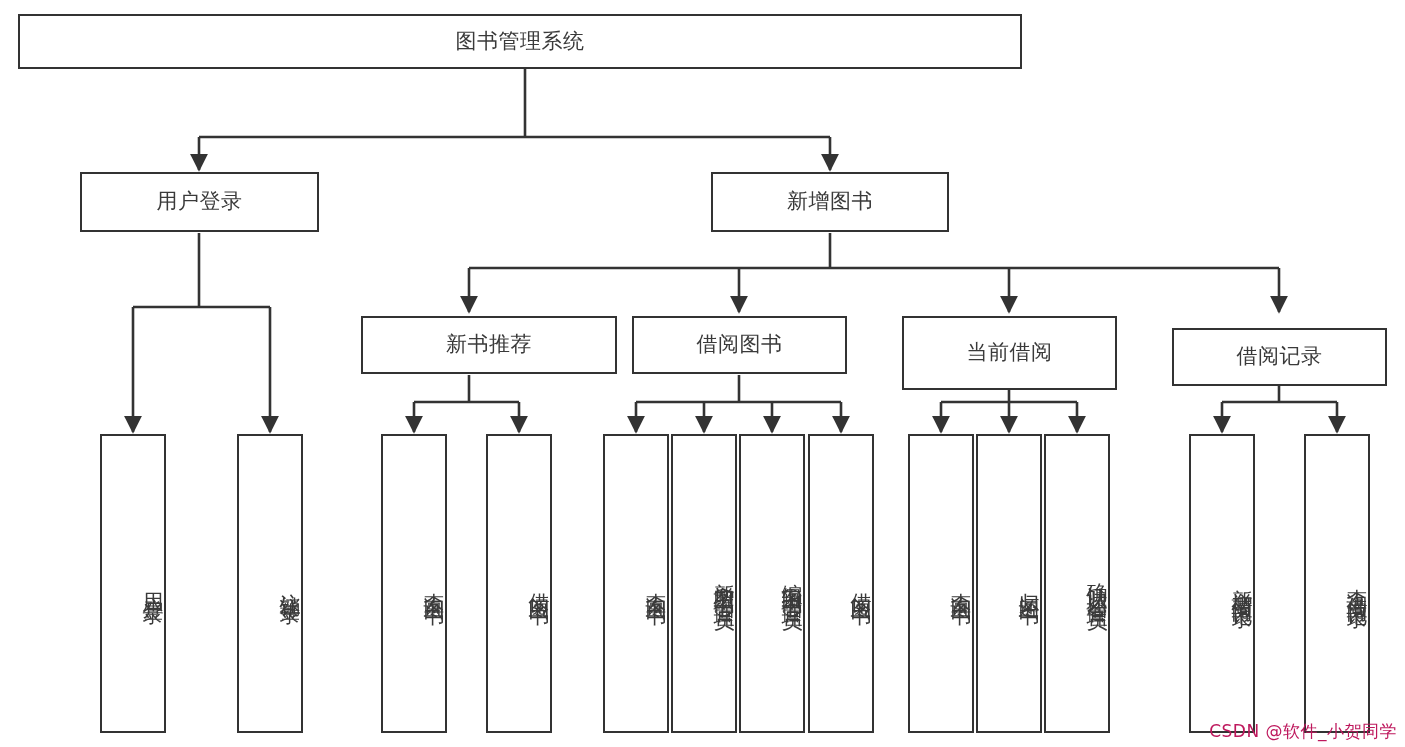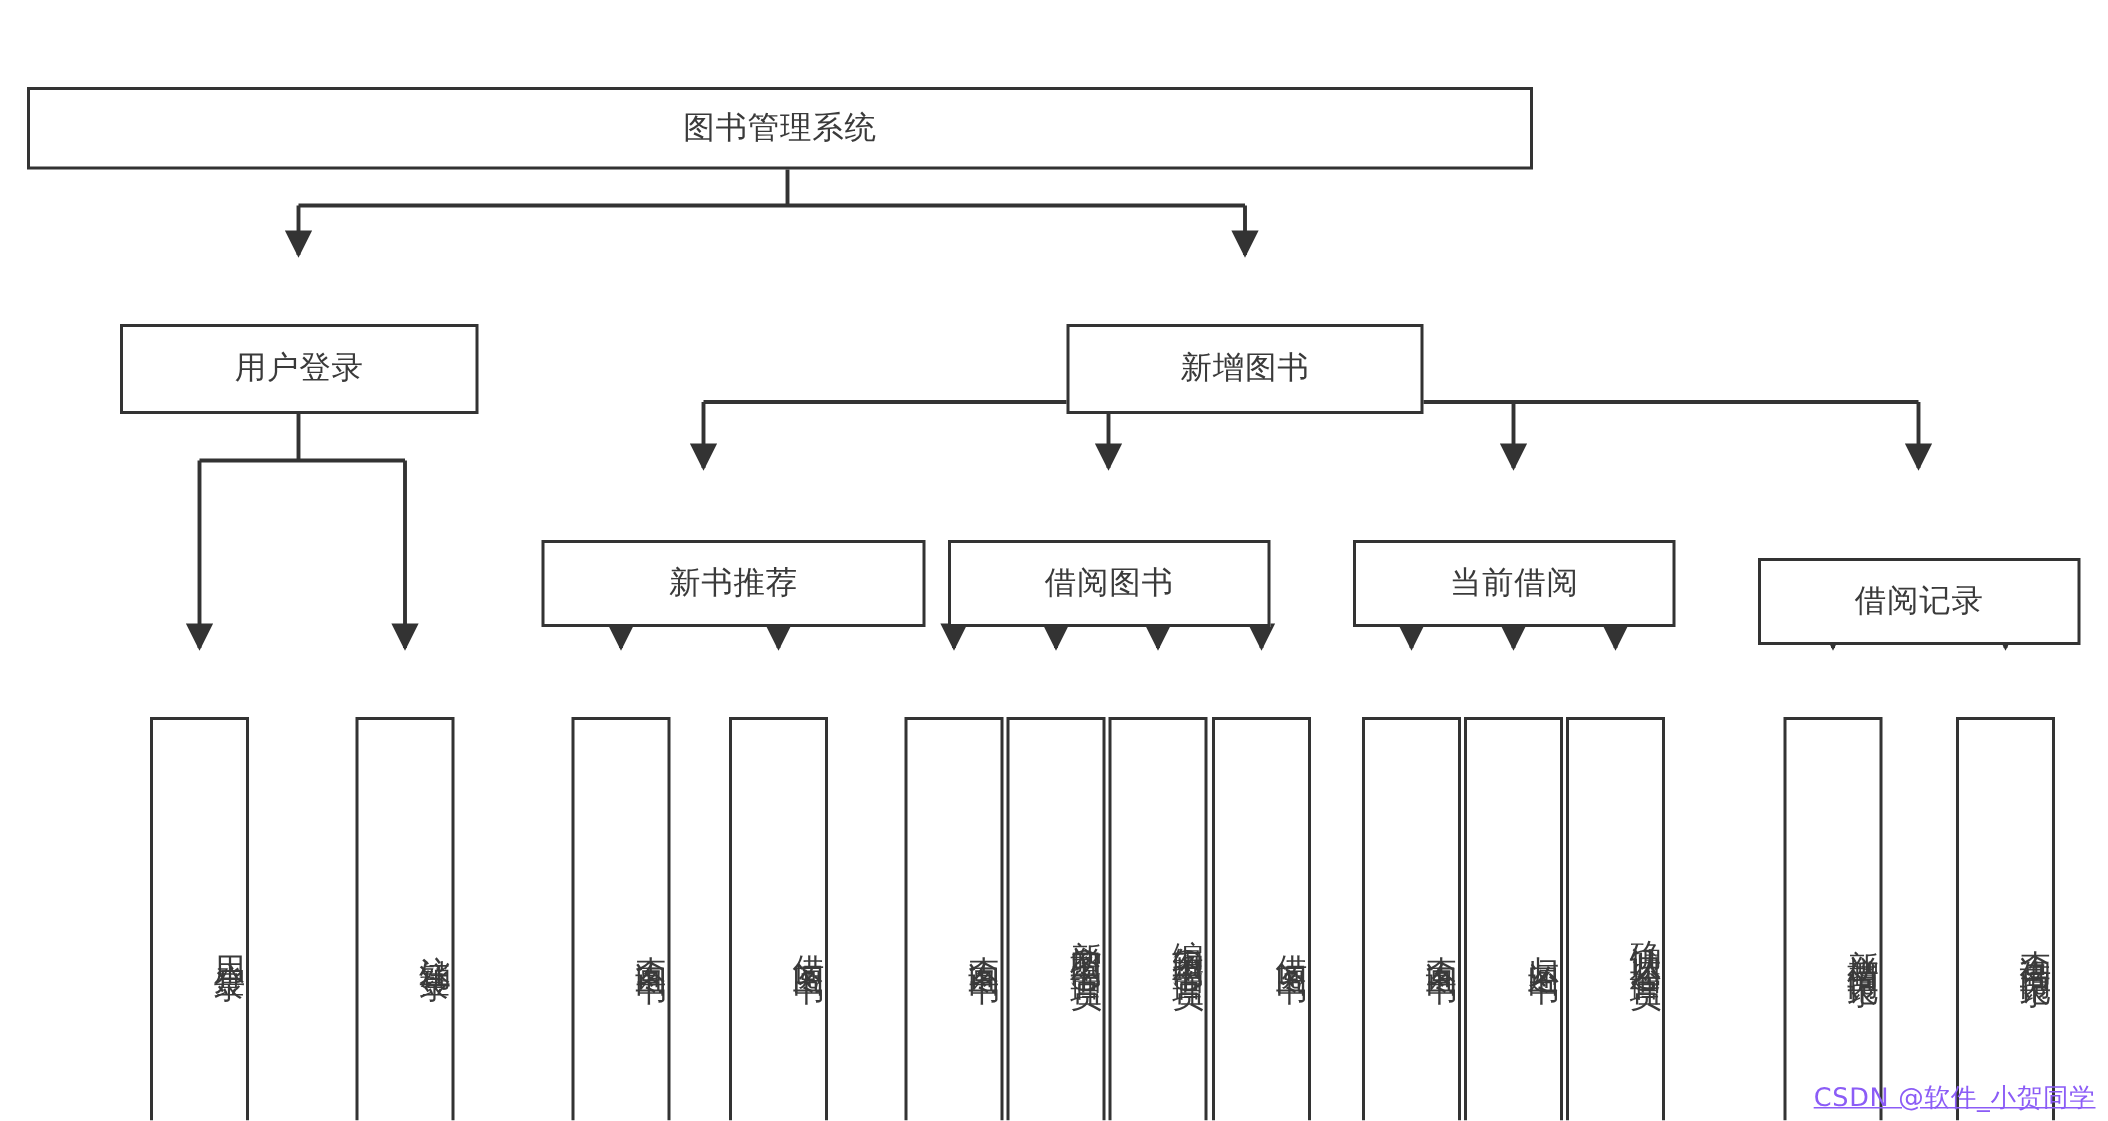"图书管理系统" .node { margin-top: 44px -> none }
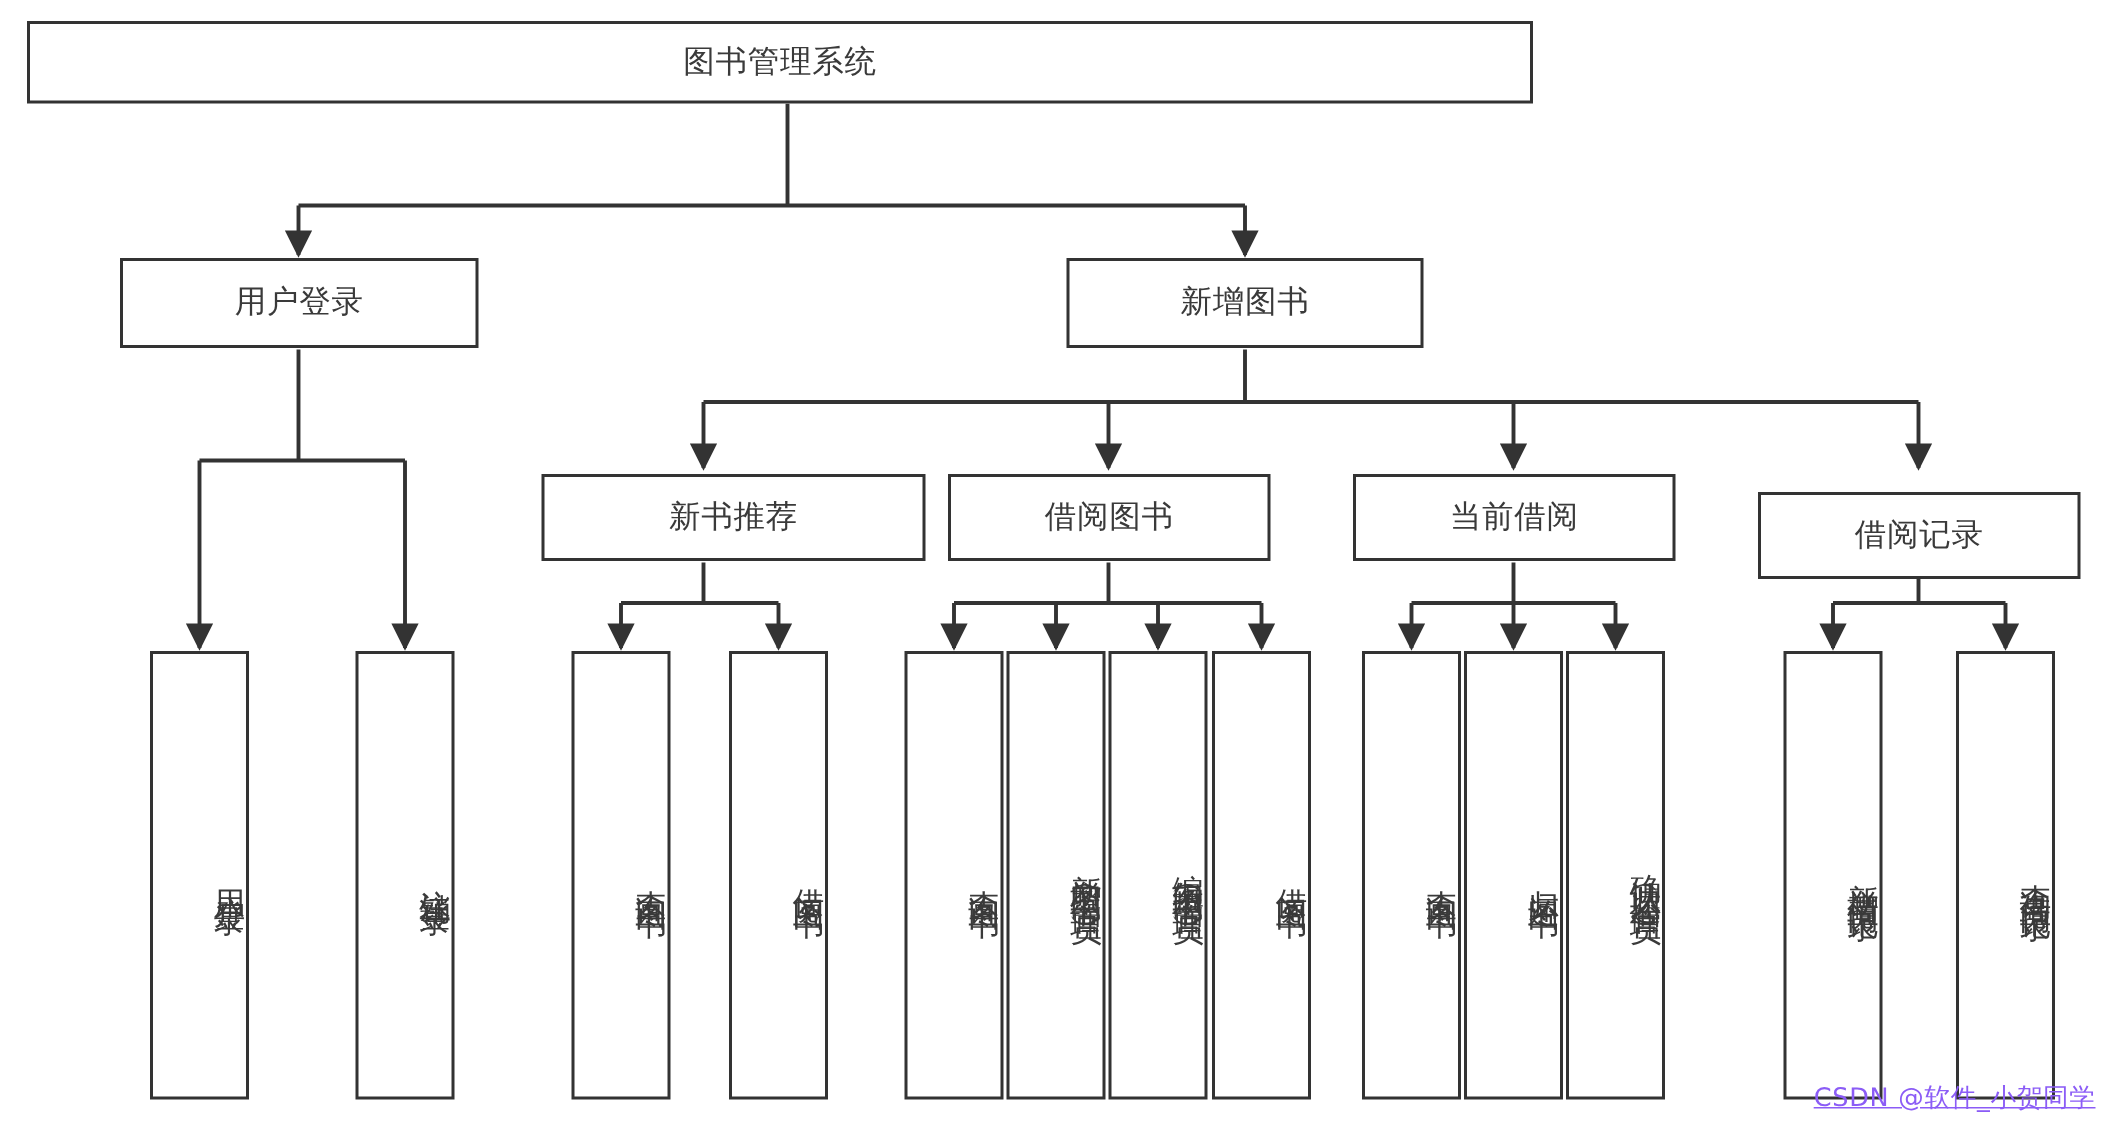"当前借阅" div.node { height: 58px -> 74px }
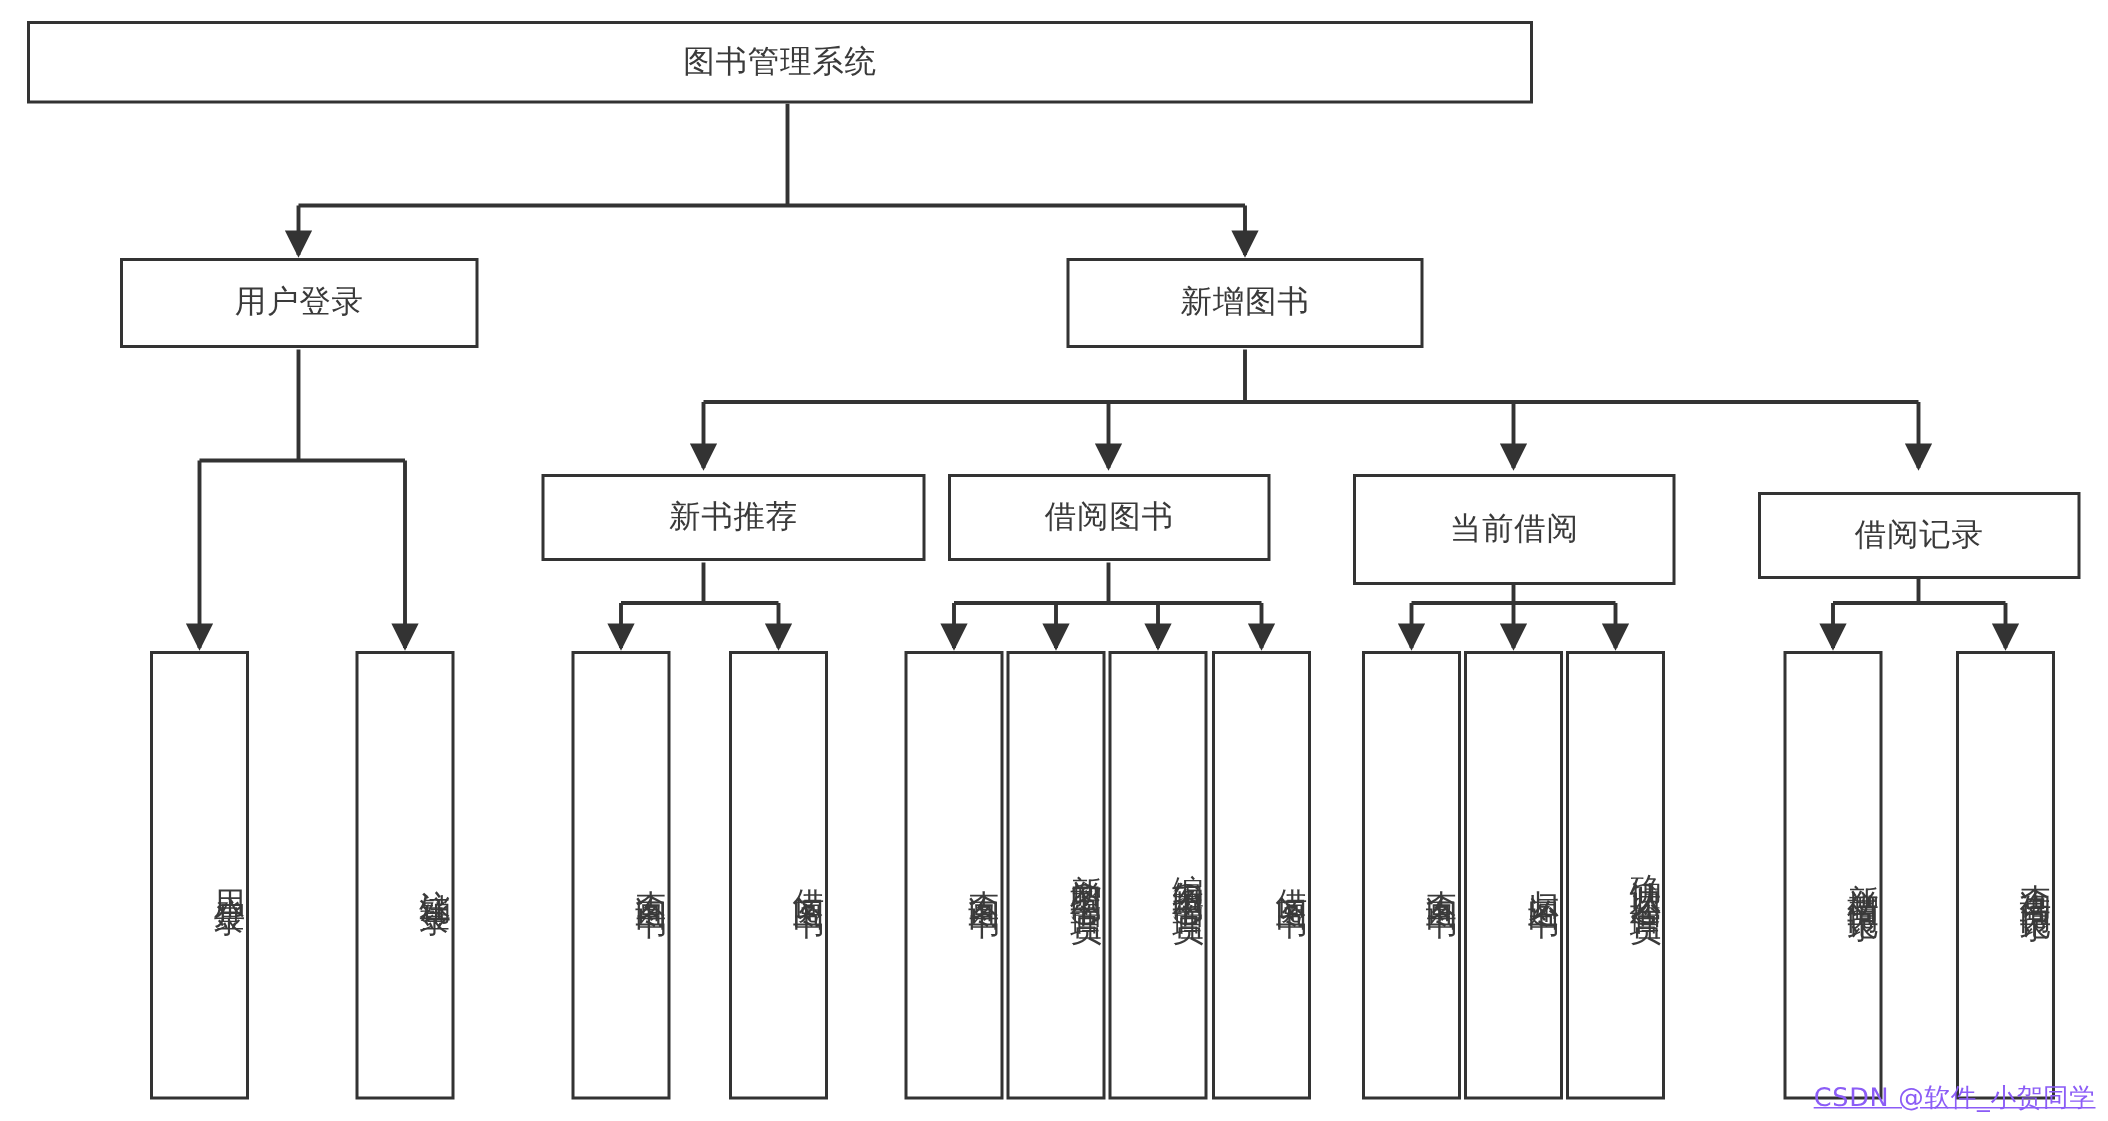"CSDN @软件_小贺同学" #watermark { color: #8b5cf6 -> #be185d; text-decoration: underline -> none }
